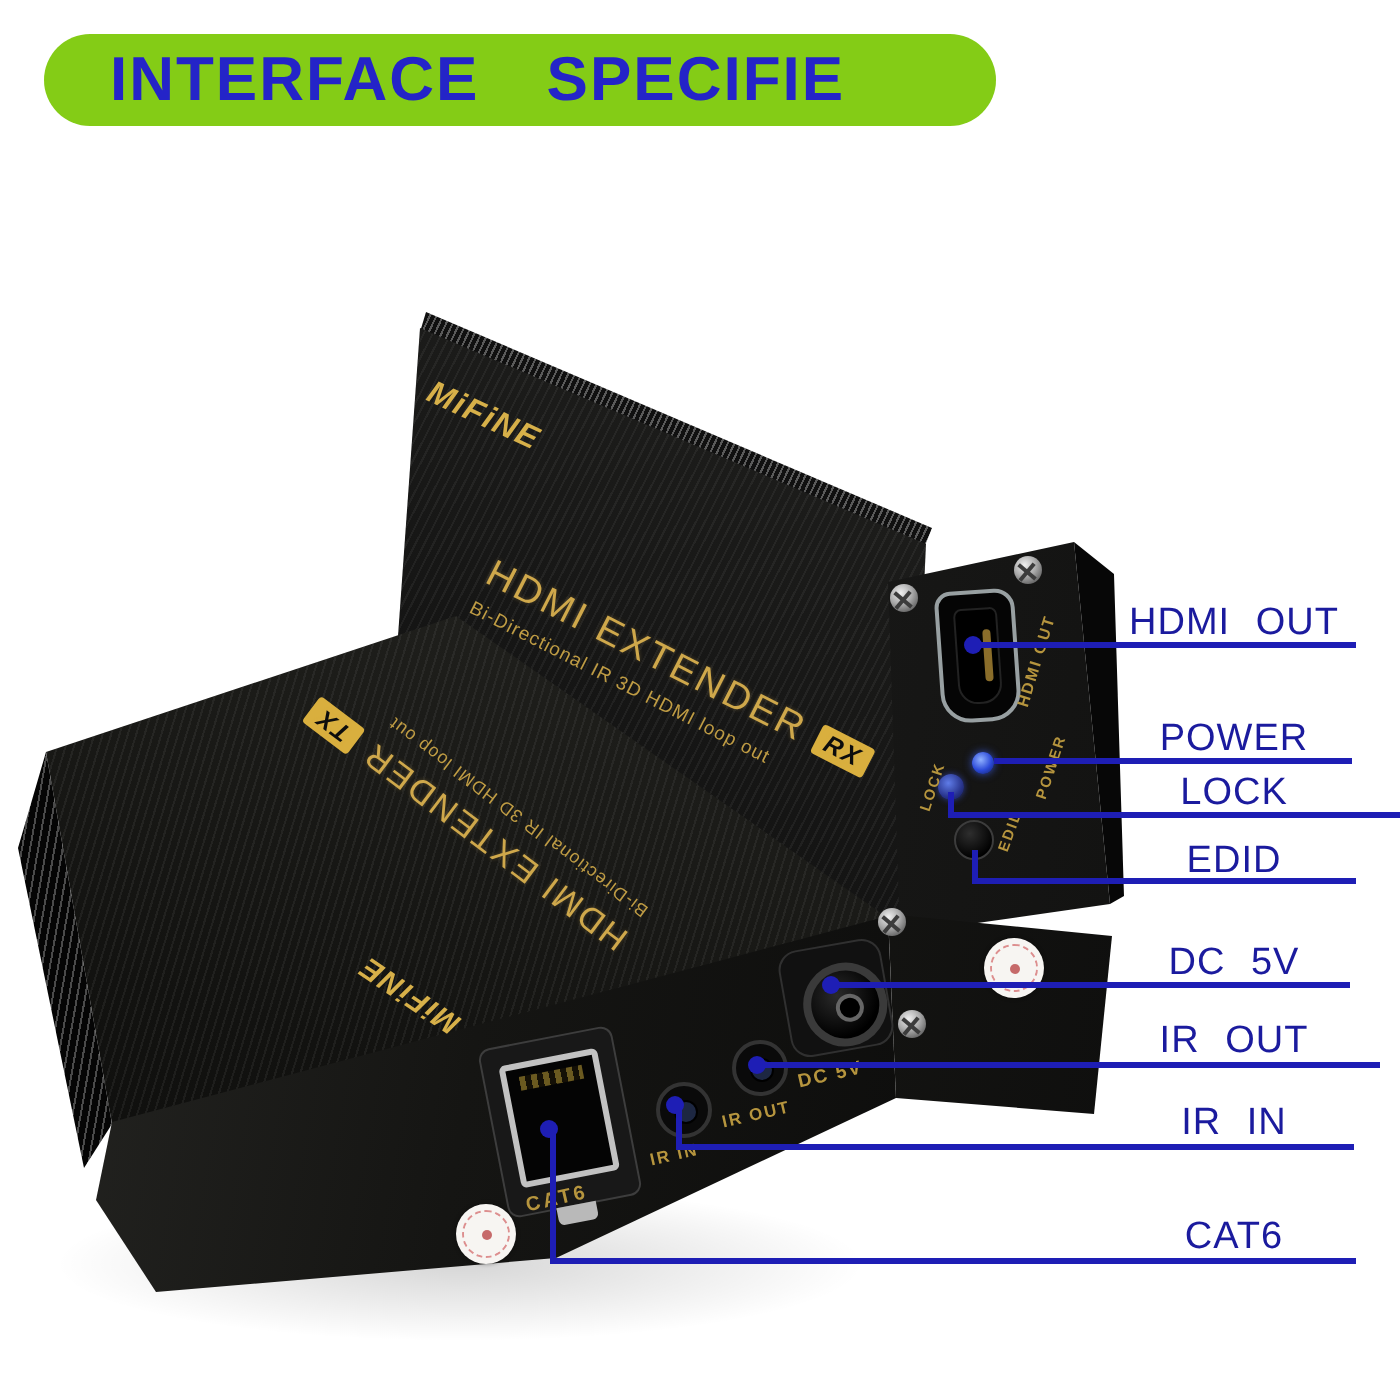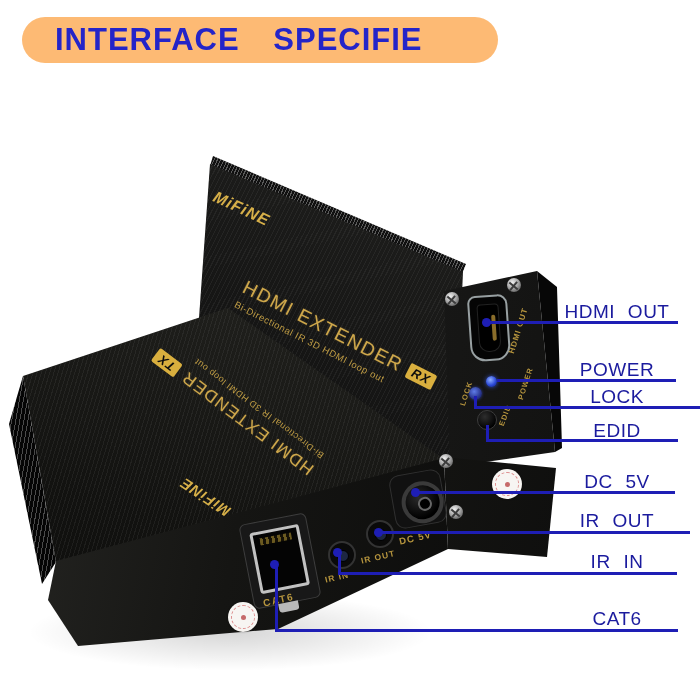"INTERFACE SPECIFIE" #title-pill { background: #fdba74 -> #84cc16 }
